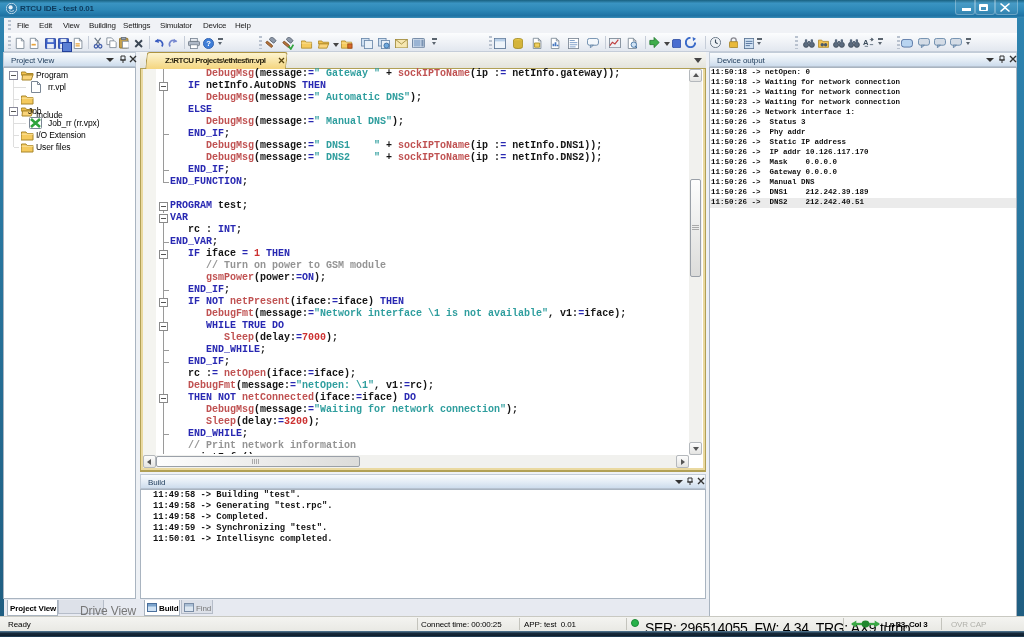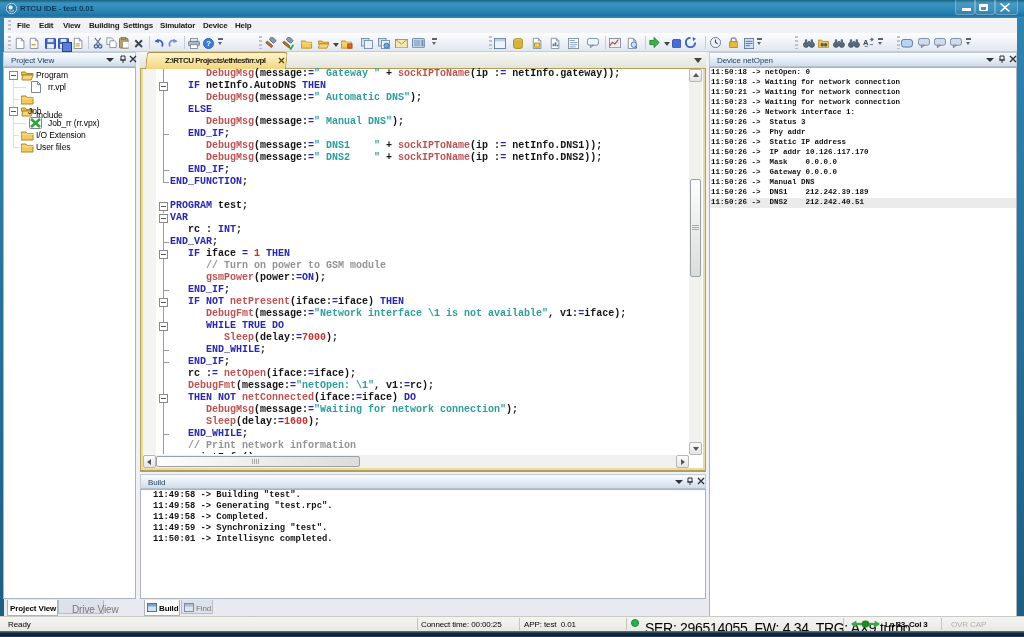"File" .mi { font-weight: bold -> normal }
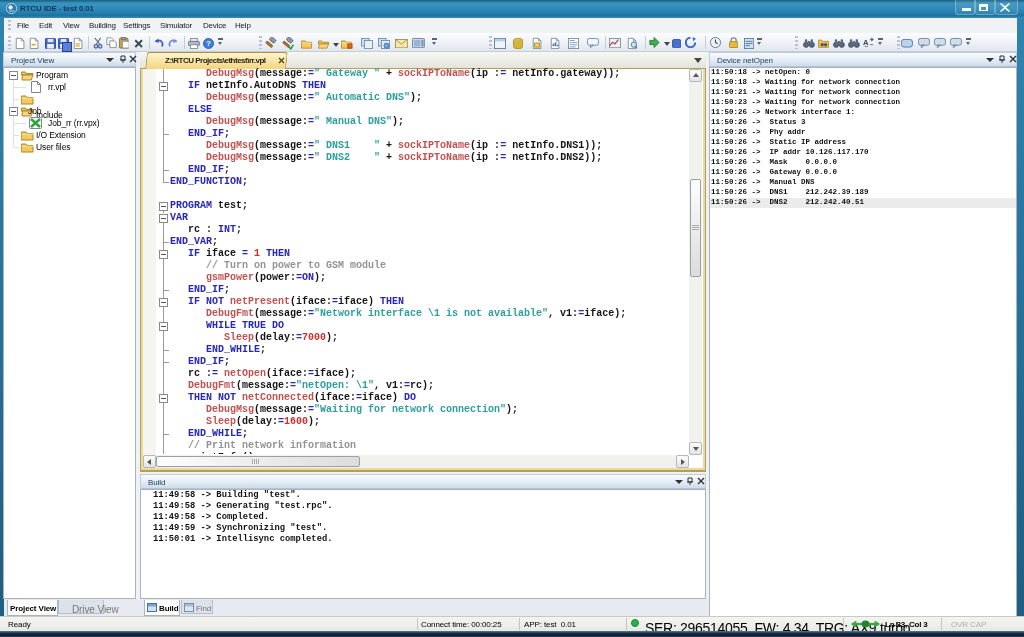"Device netOpen" span.t { text: netOpen -> output }
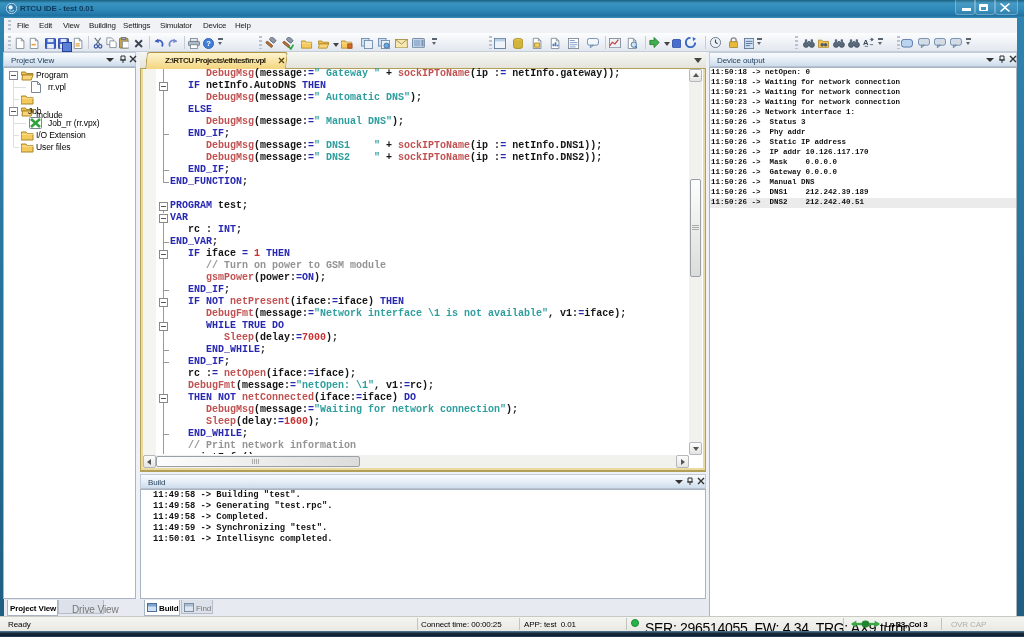"1600" span.n { text: 1600 -> 3200 }
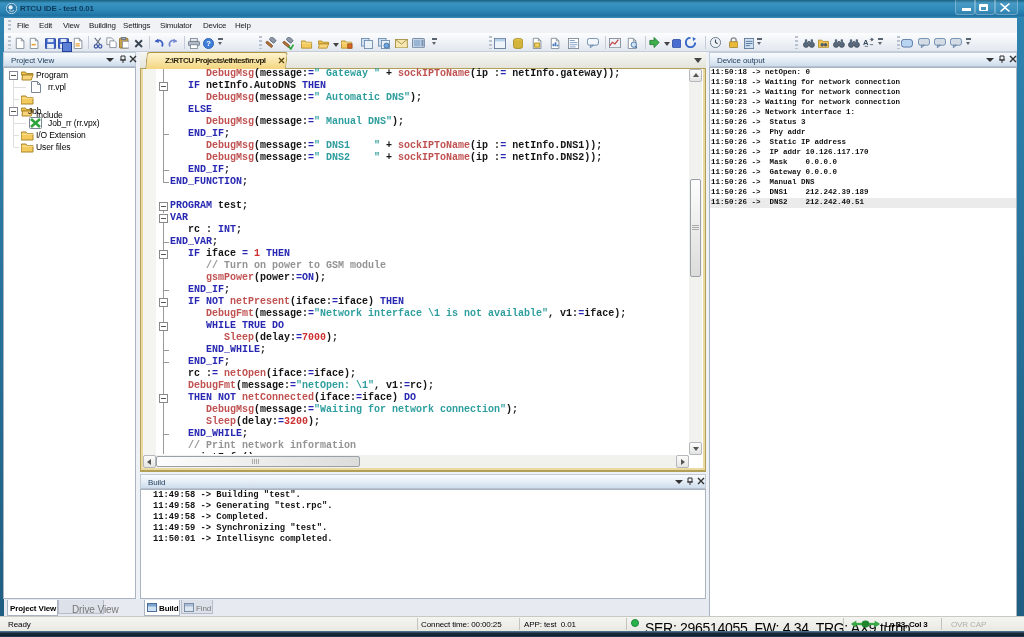"Drive View" div.ti { font-size: 10px -> 12px; left: 72px -> 80px }
